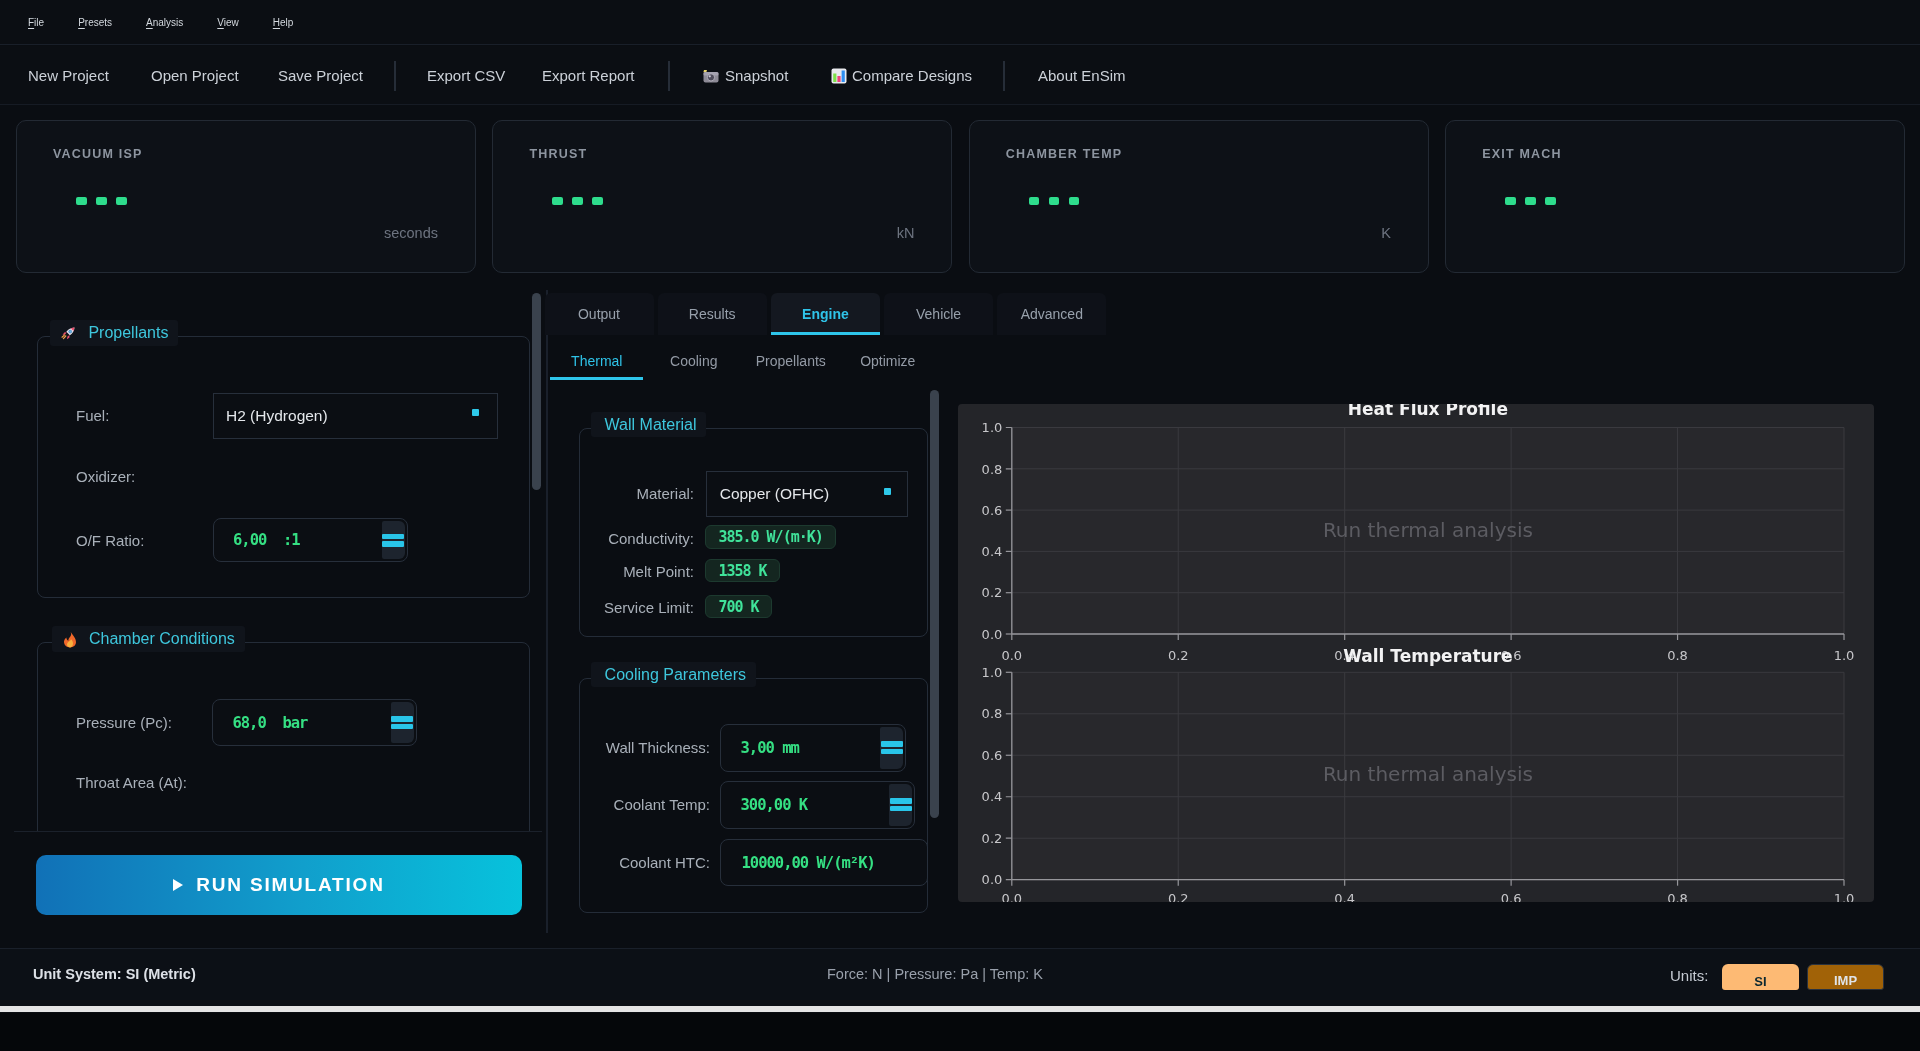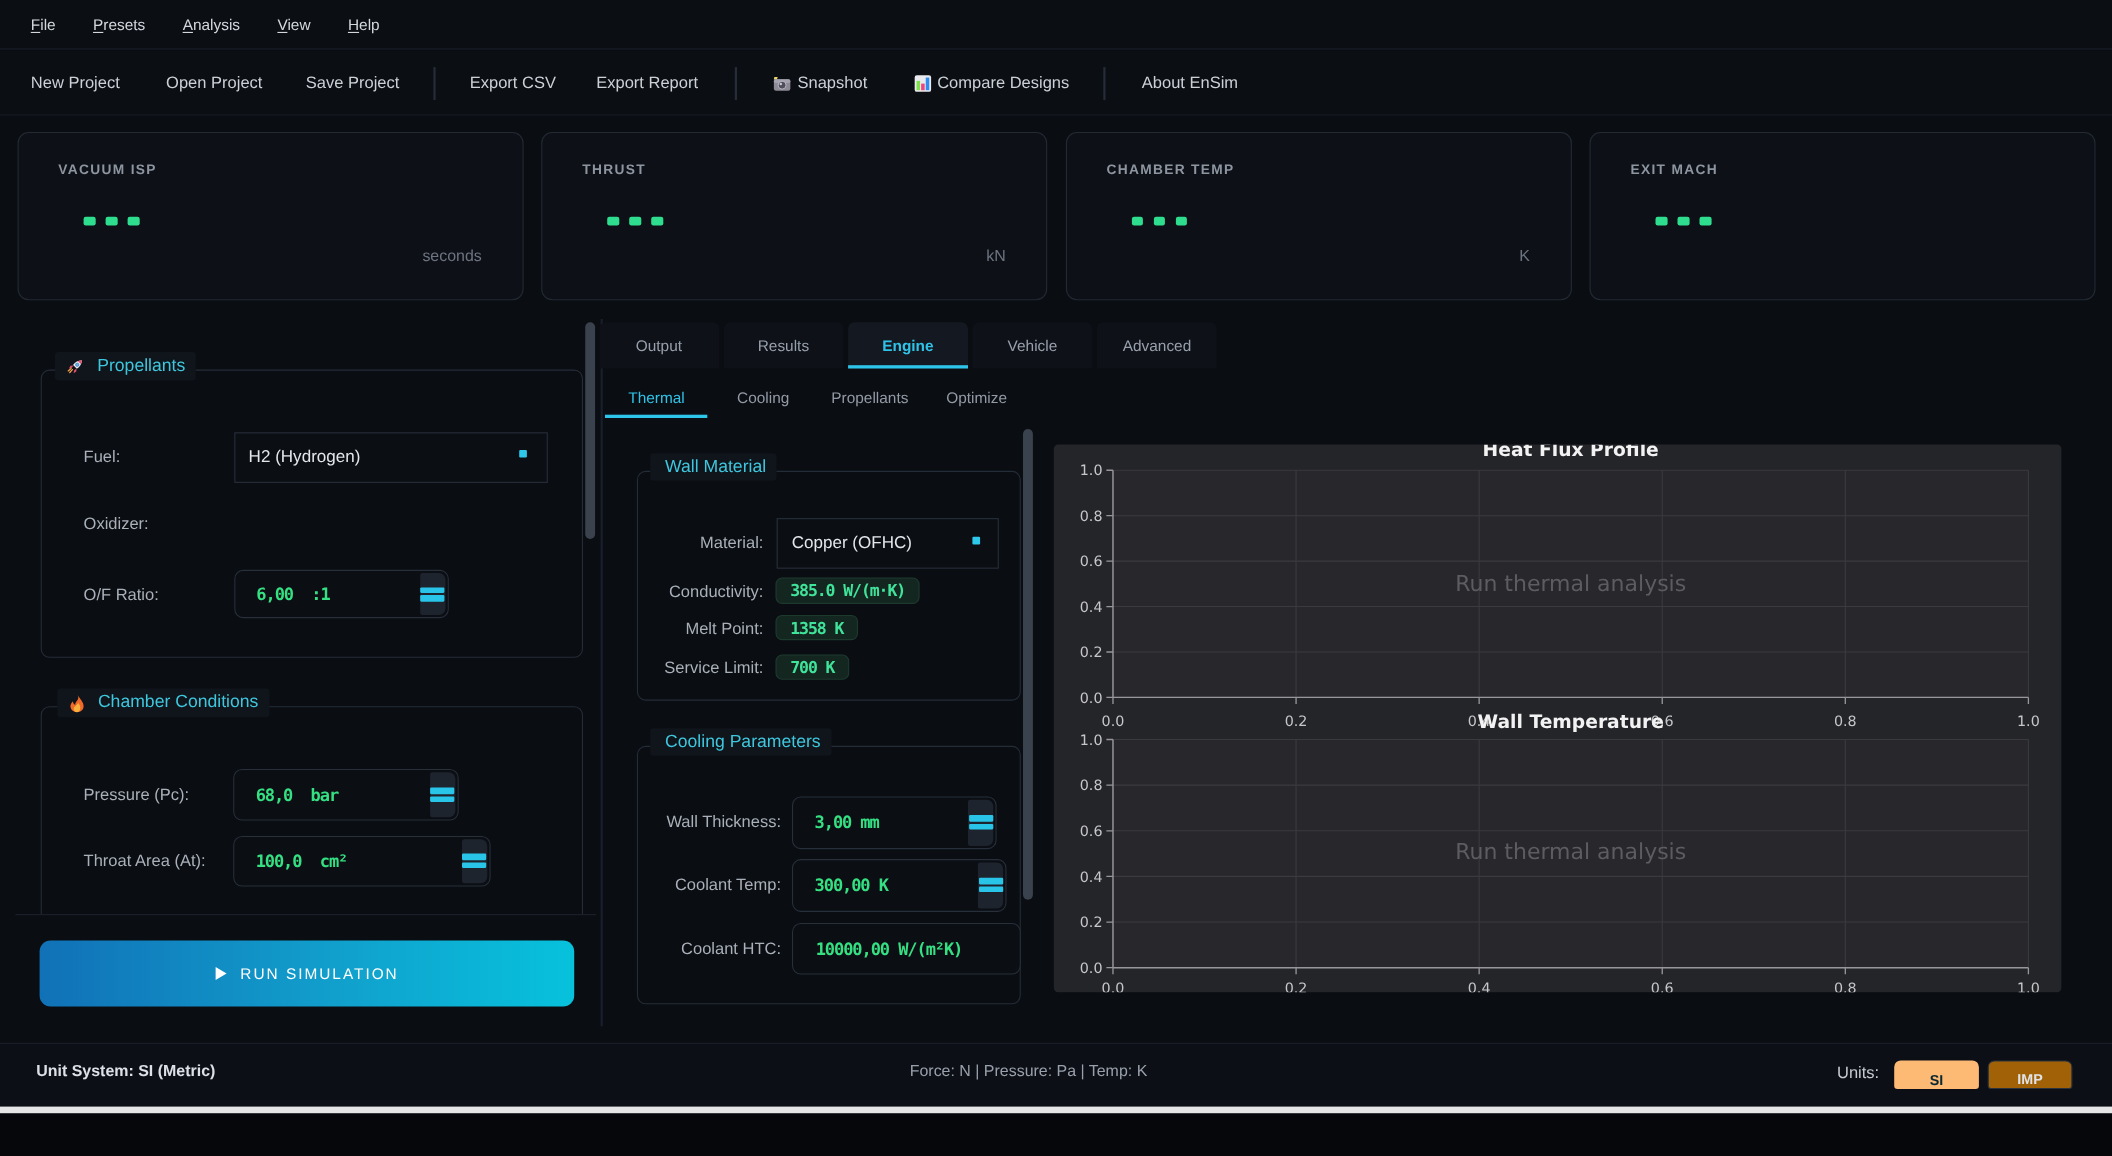"File" .menu-item { font-size: 14px -> 10px }
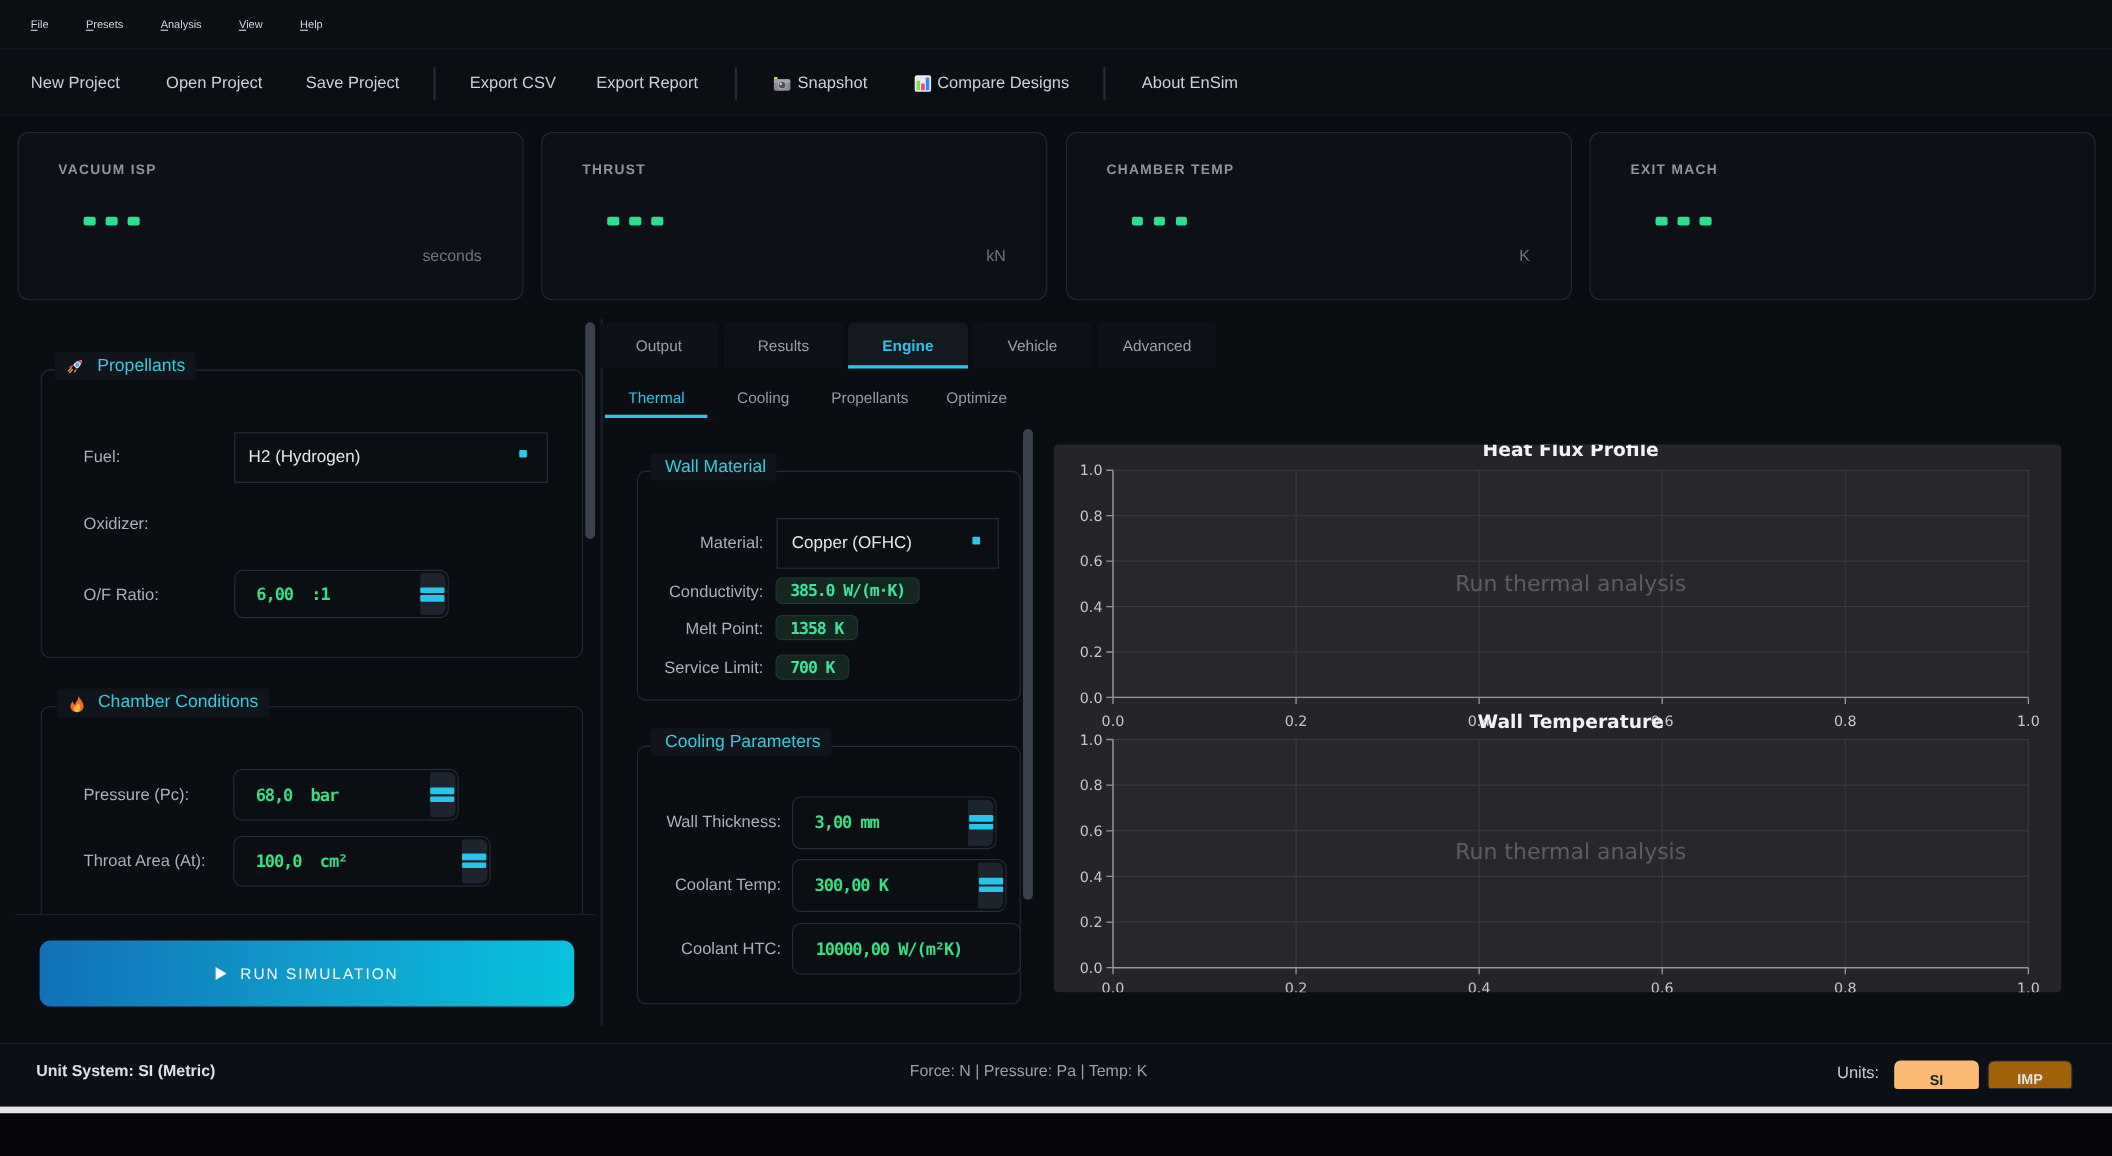"100,0 cm²" div.spin { html: <div> <span>100,0 cm²</span> <div> <div></div> <div></div> </div> </div> -> none }
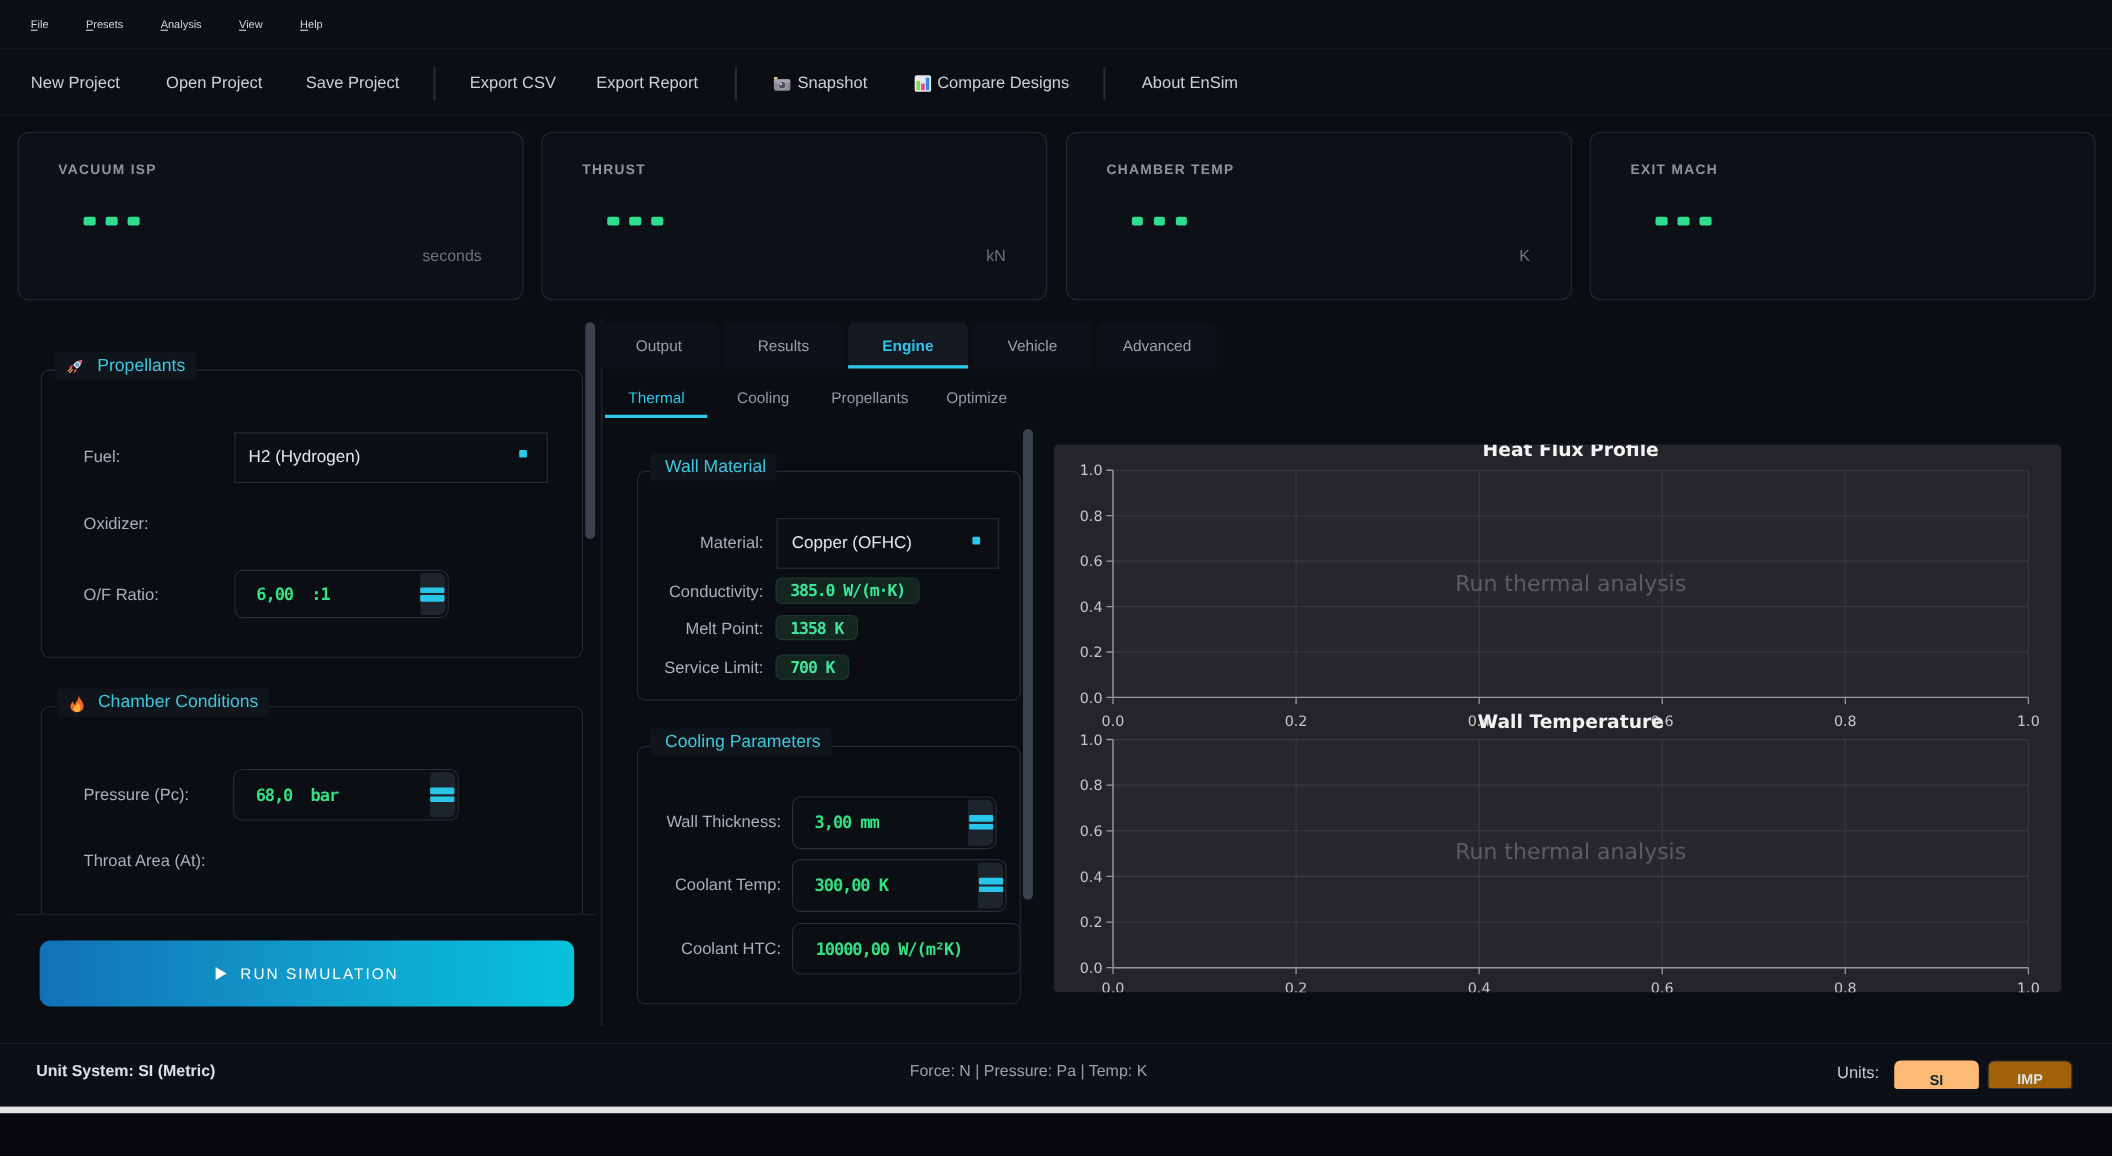"RUN SIMULATION" #run-btn .run-label { font-size: 14px -> 19px; font-weight: normal -> bold }
